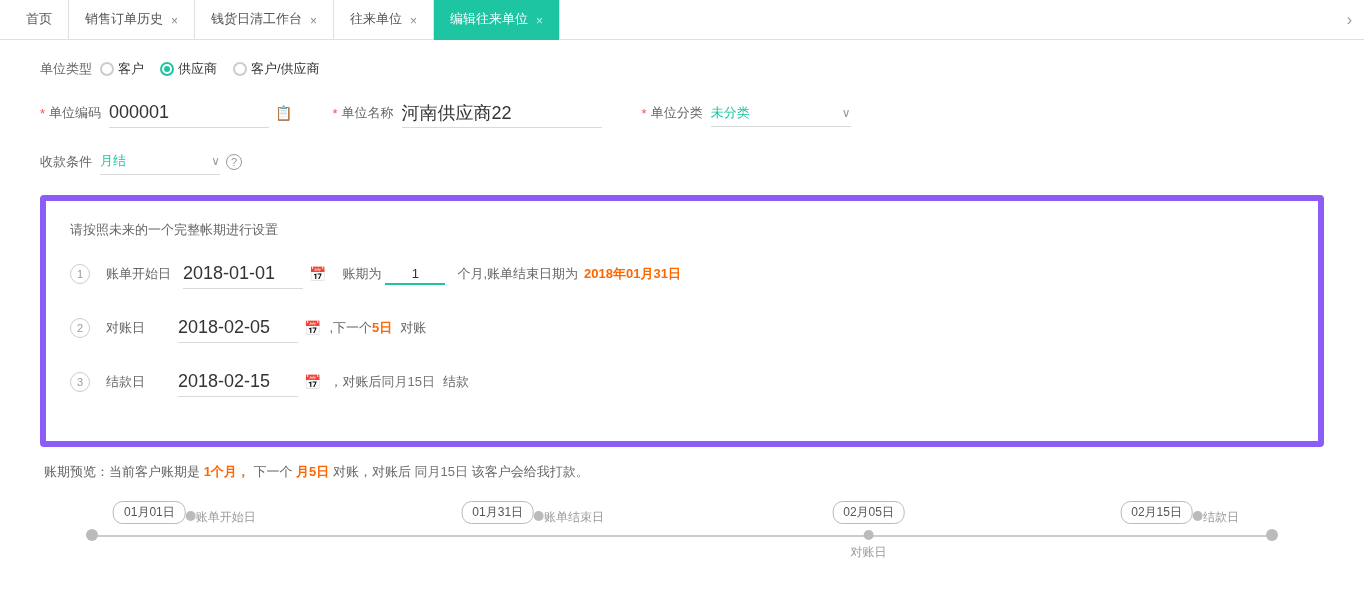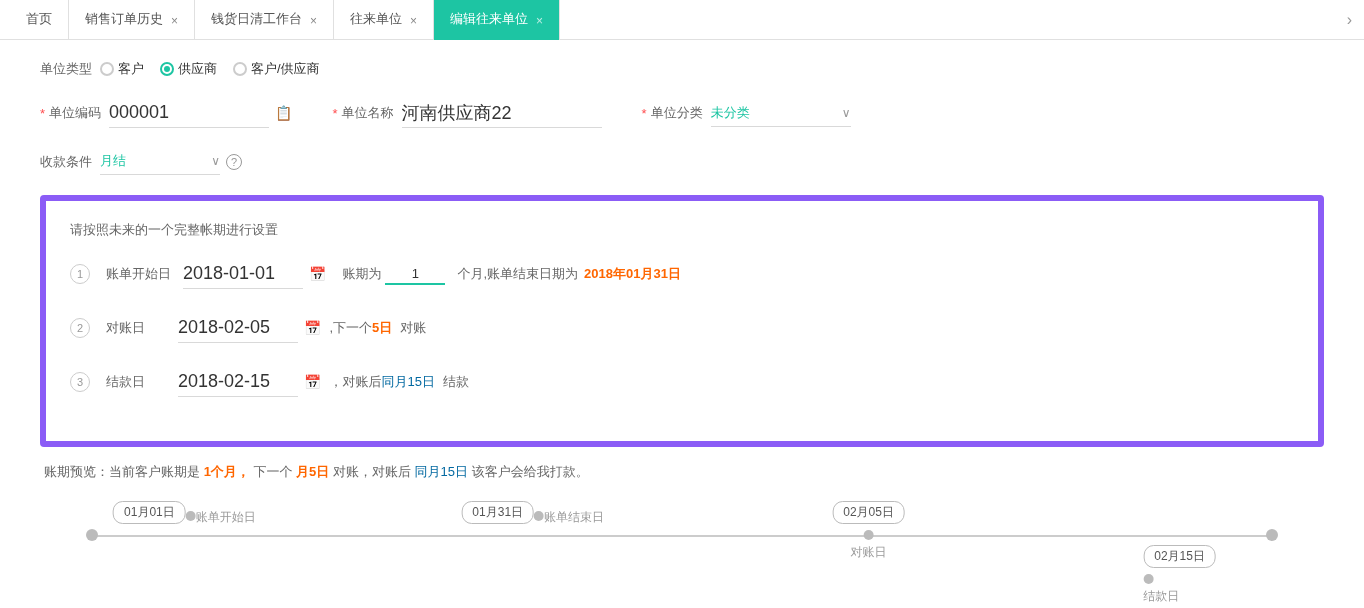"同月15日" .highlight-teal { color: #0369a1 -> #737373 }
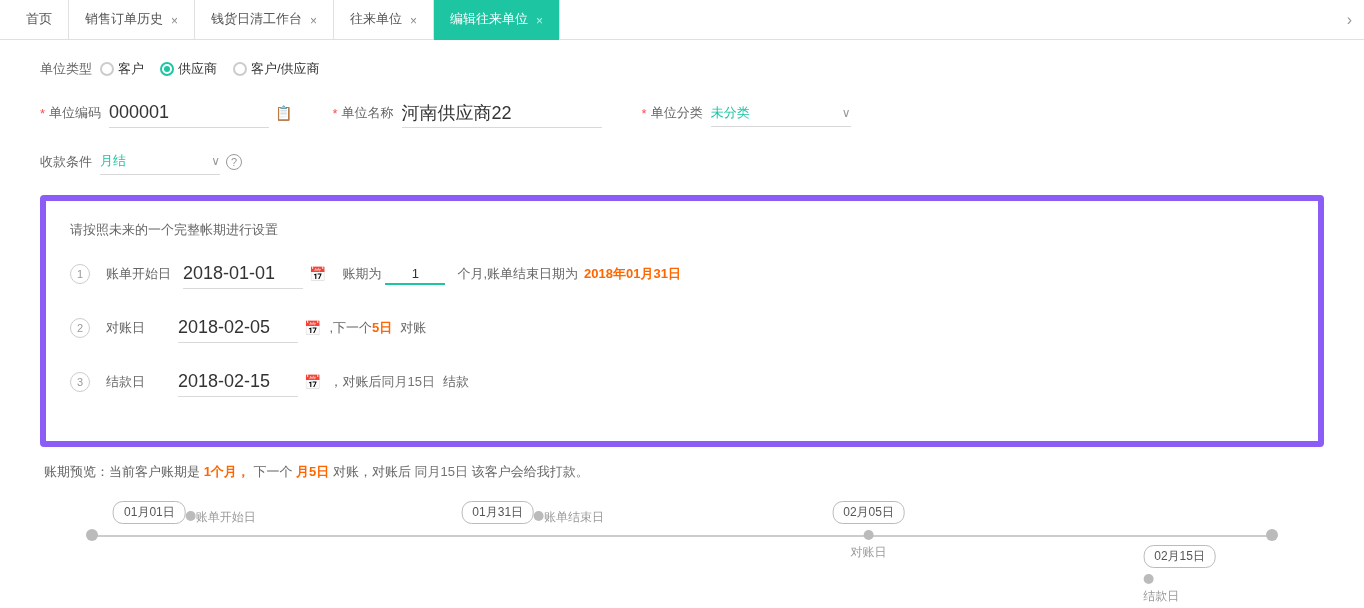"02月15日" div { align-items: none -> center; flex-direction: column -> row; margin-top: 44px -> none }
